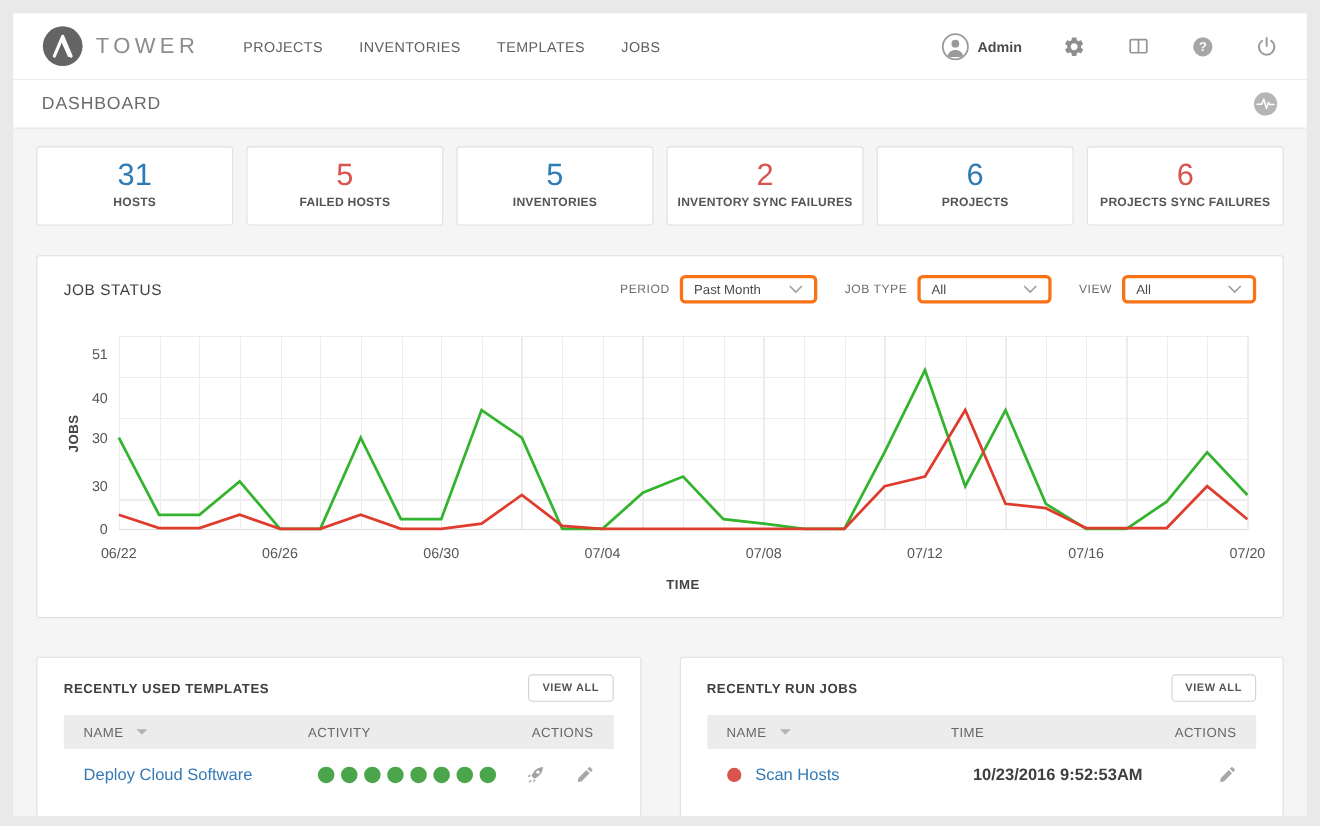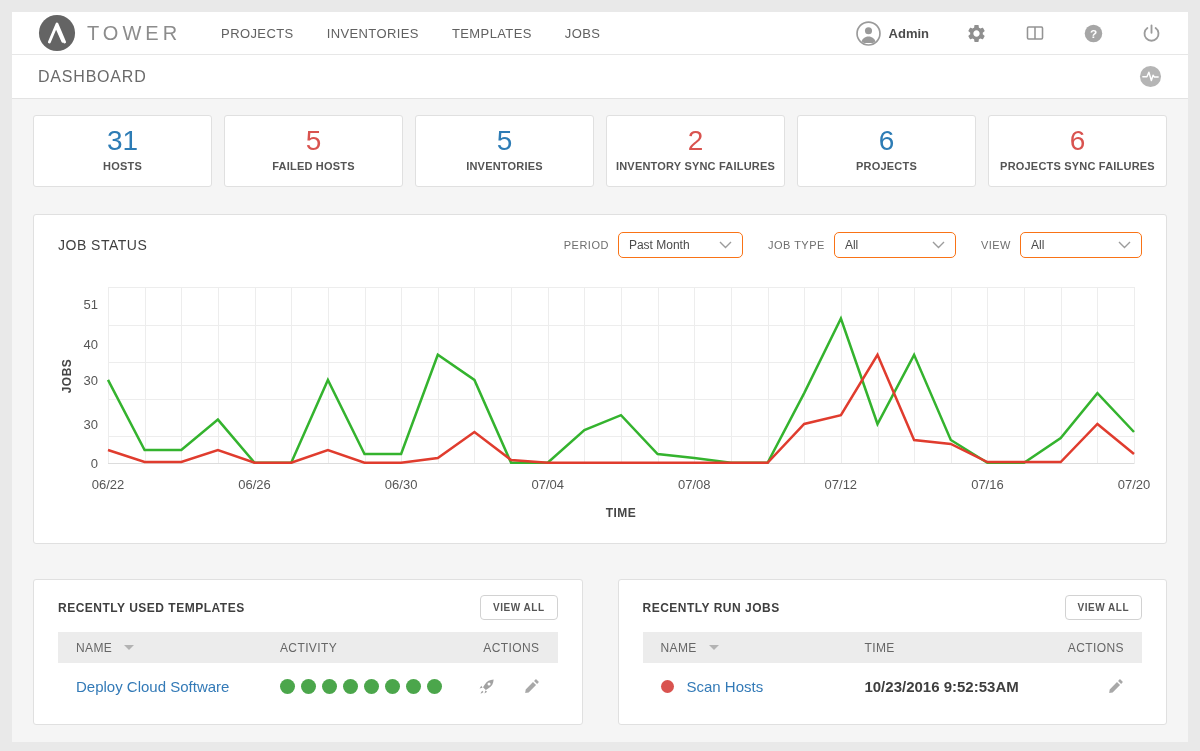"TOWER" .navbar { height: 43px -> 61px }
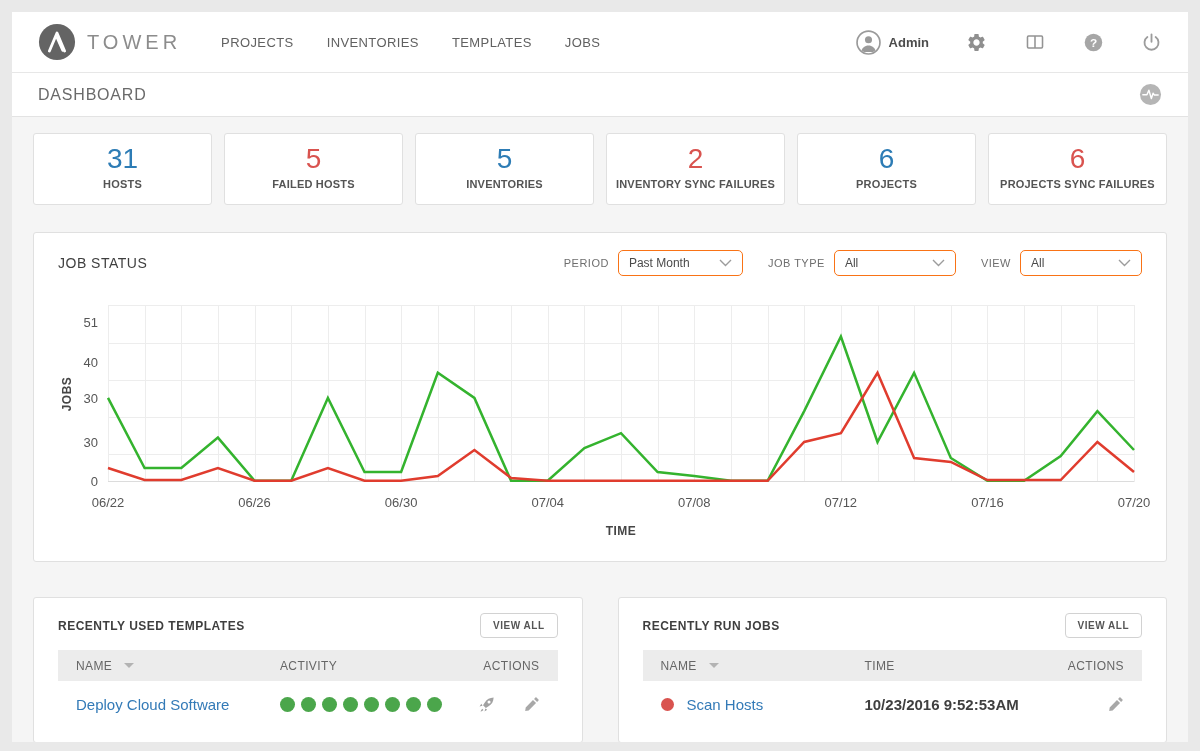"Past Month" .select-box { border: 1px solid #f97316 -> 3px solid #f97316 }
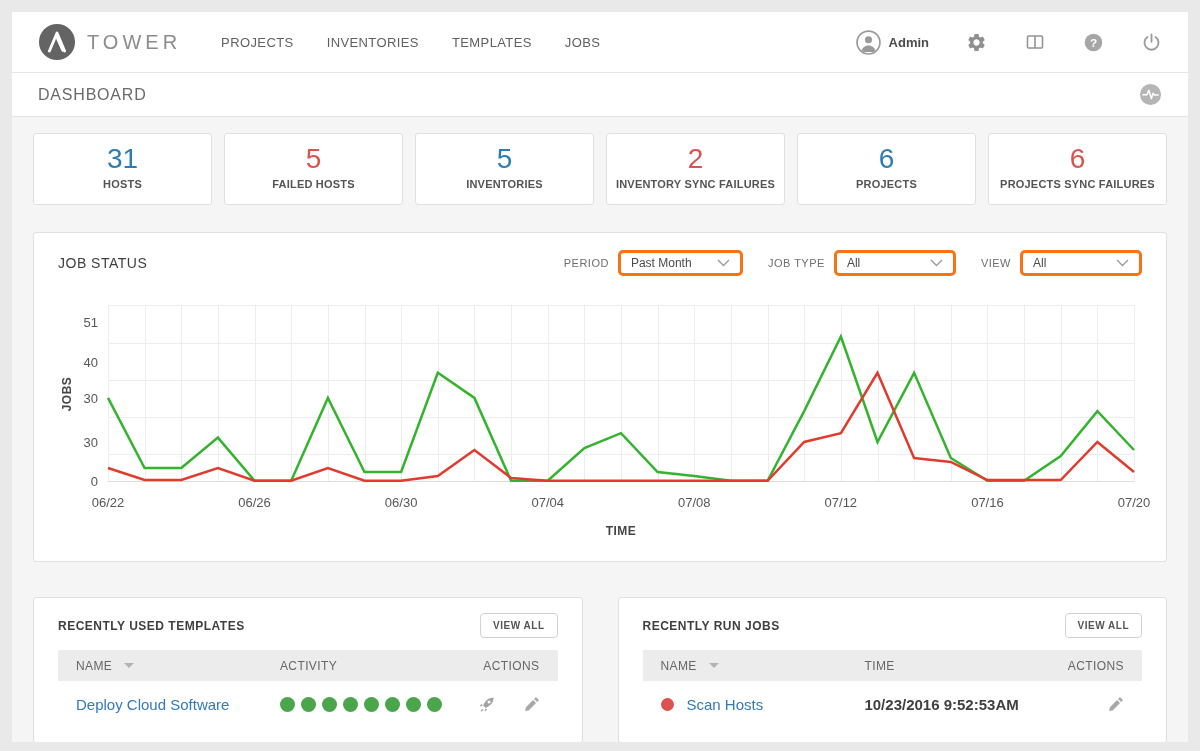"Deploy Cloud Software" .trow { gap: none -> 20px }
